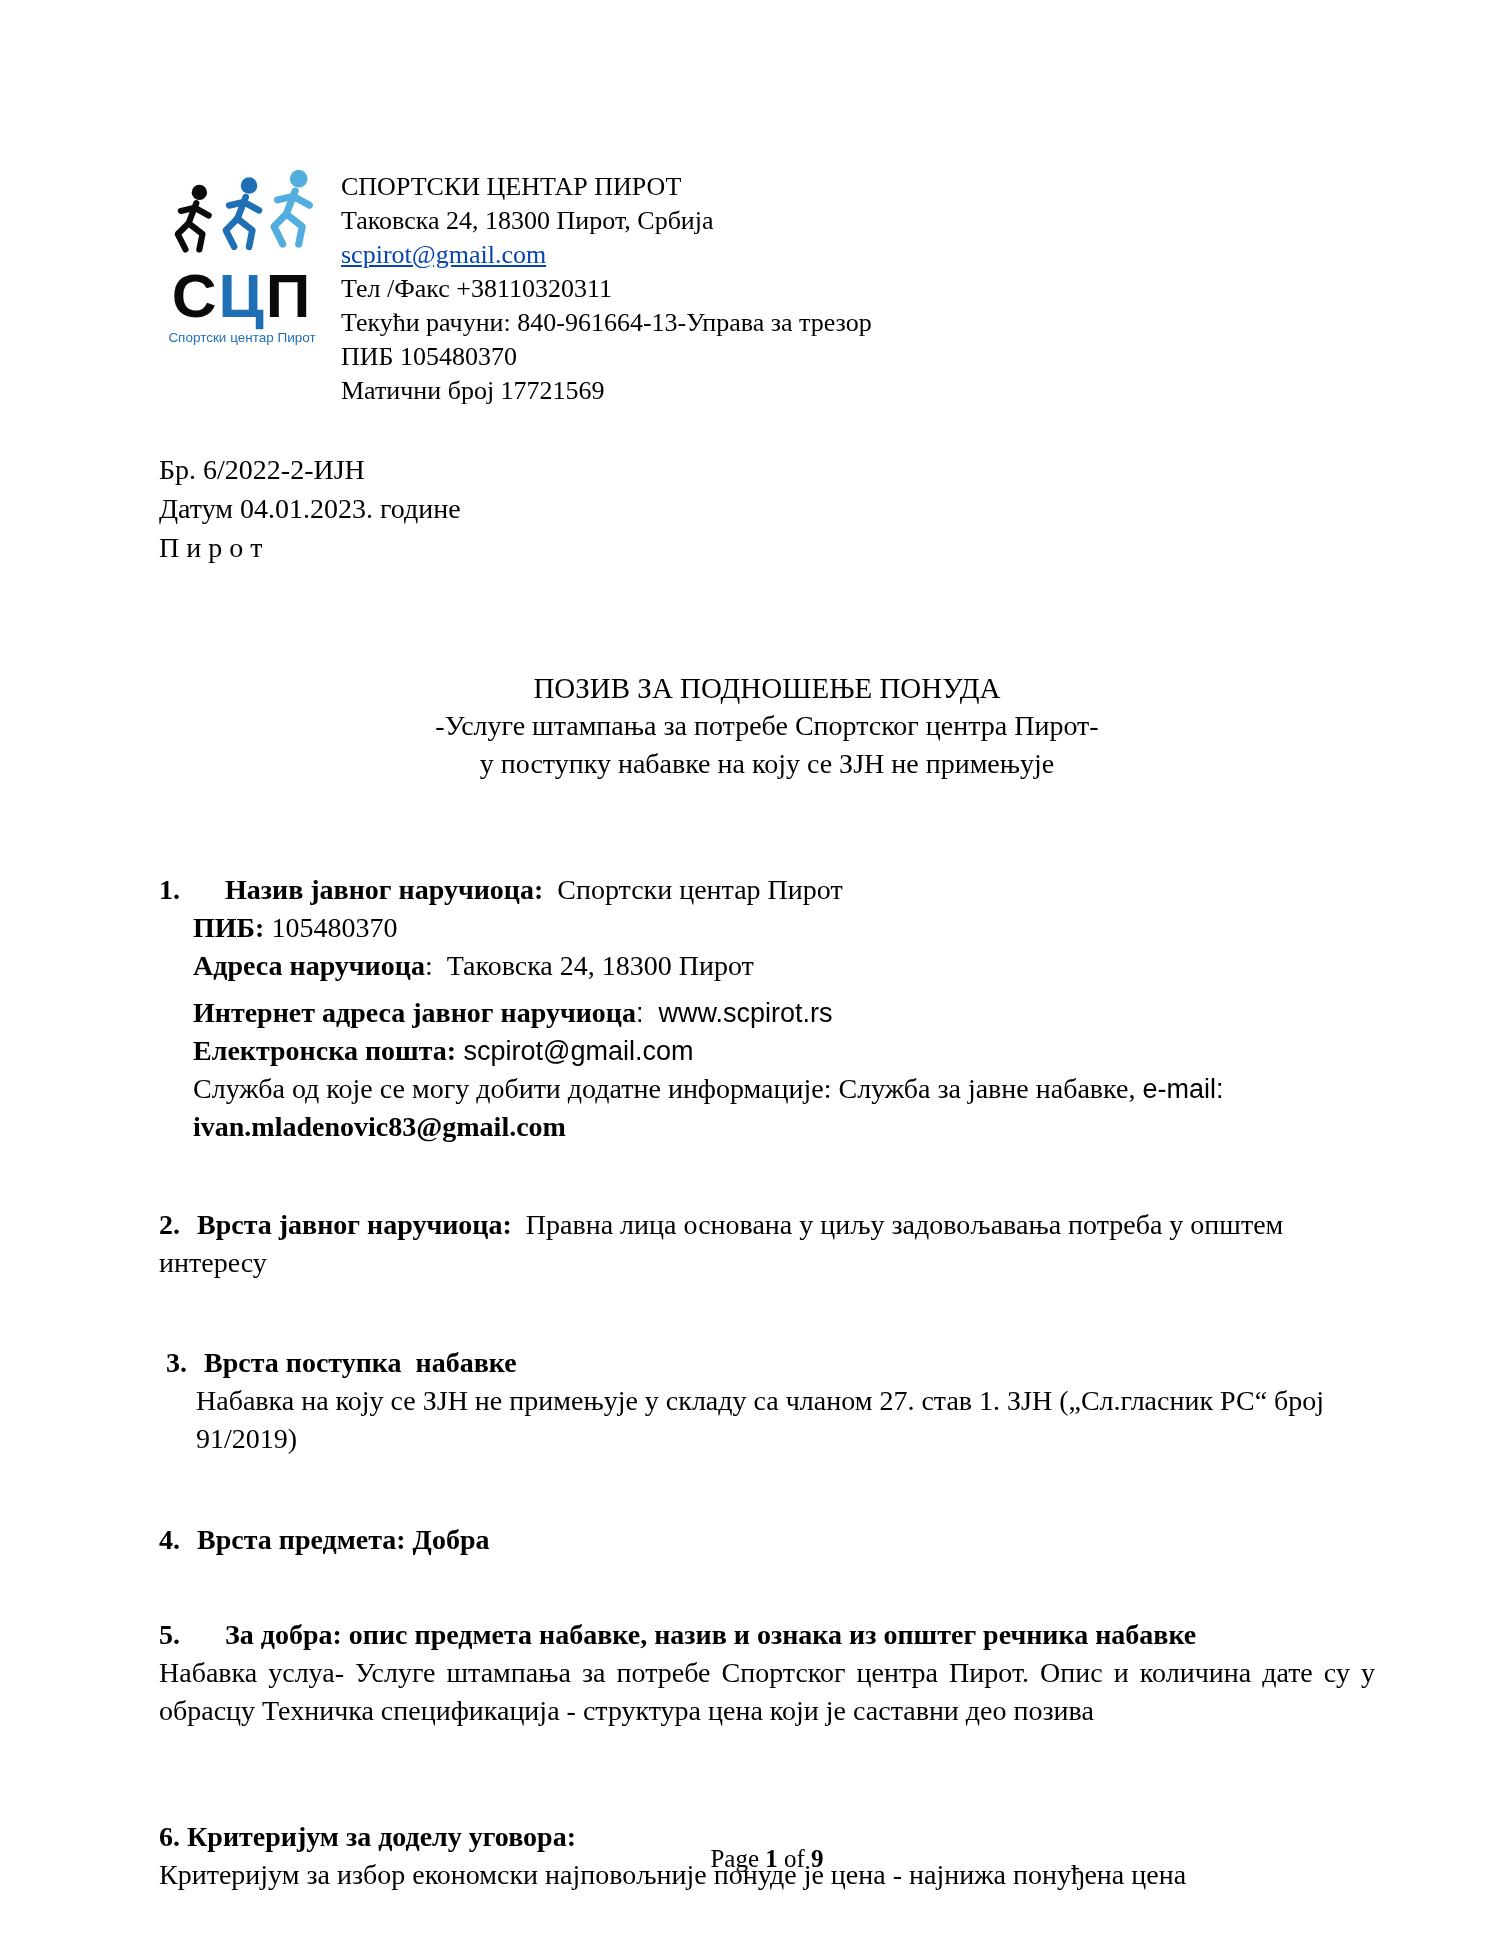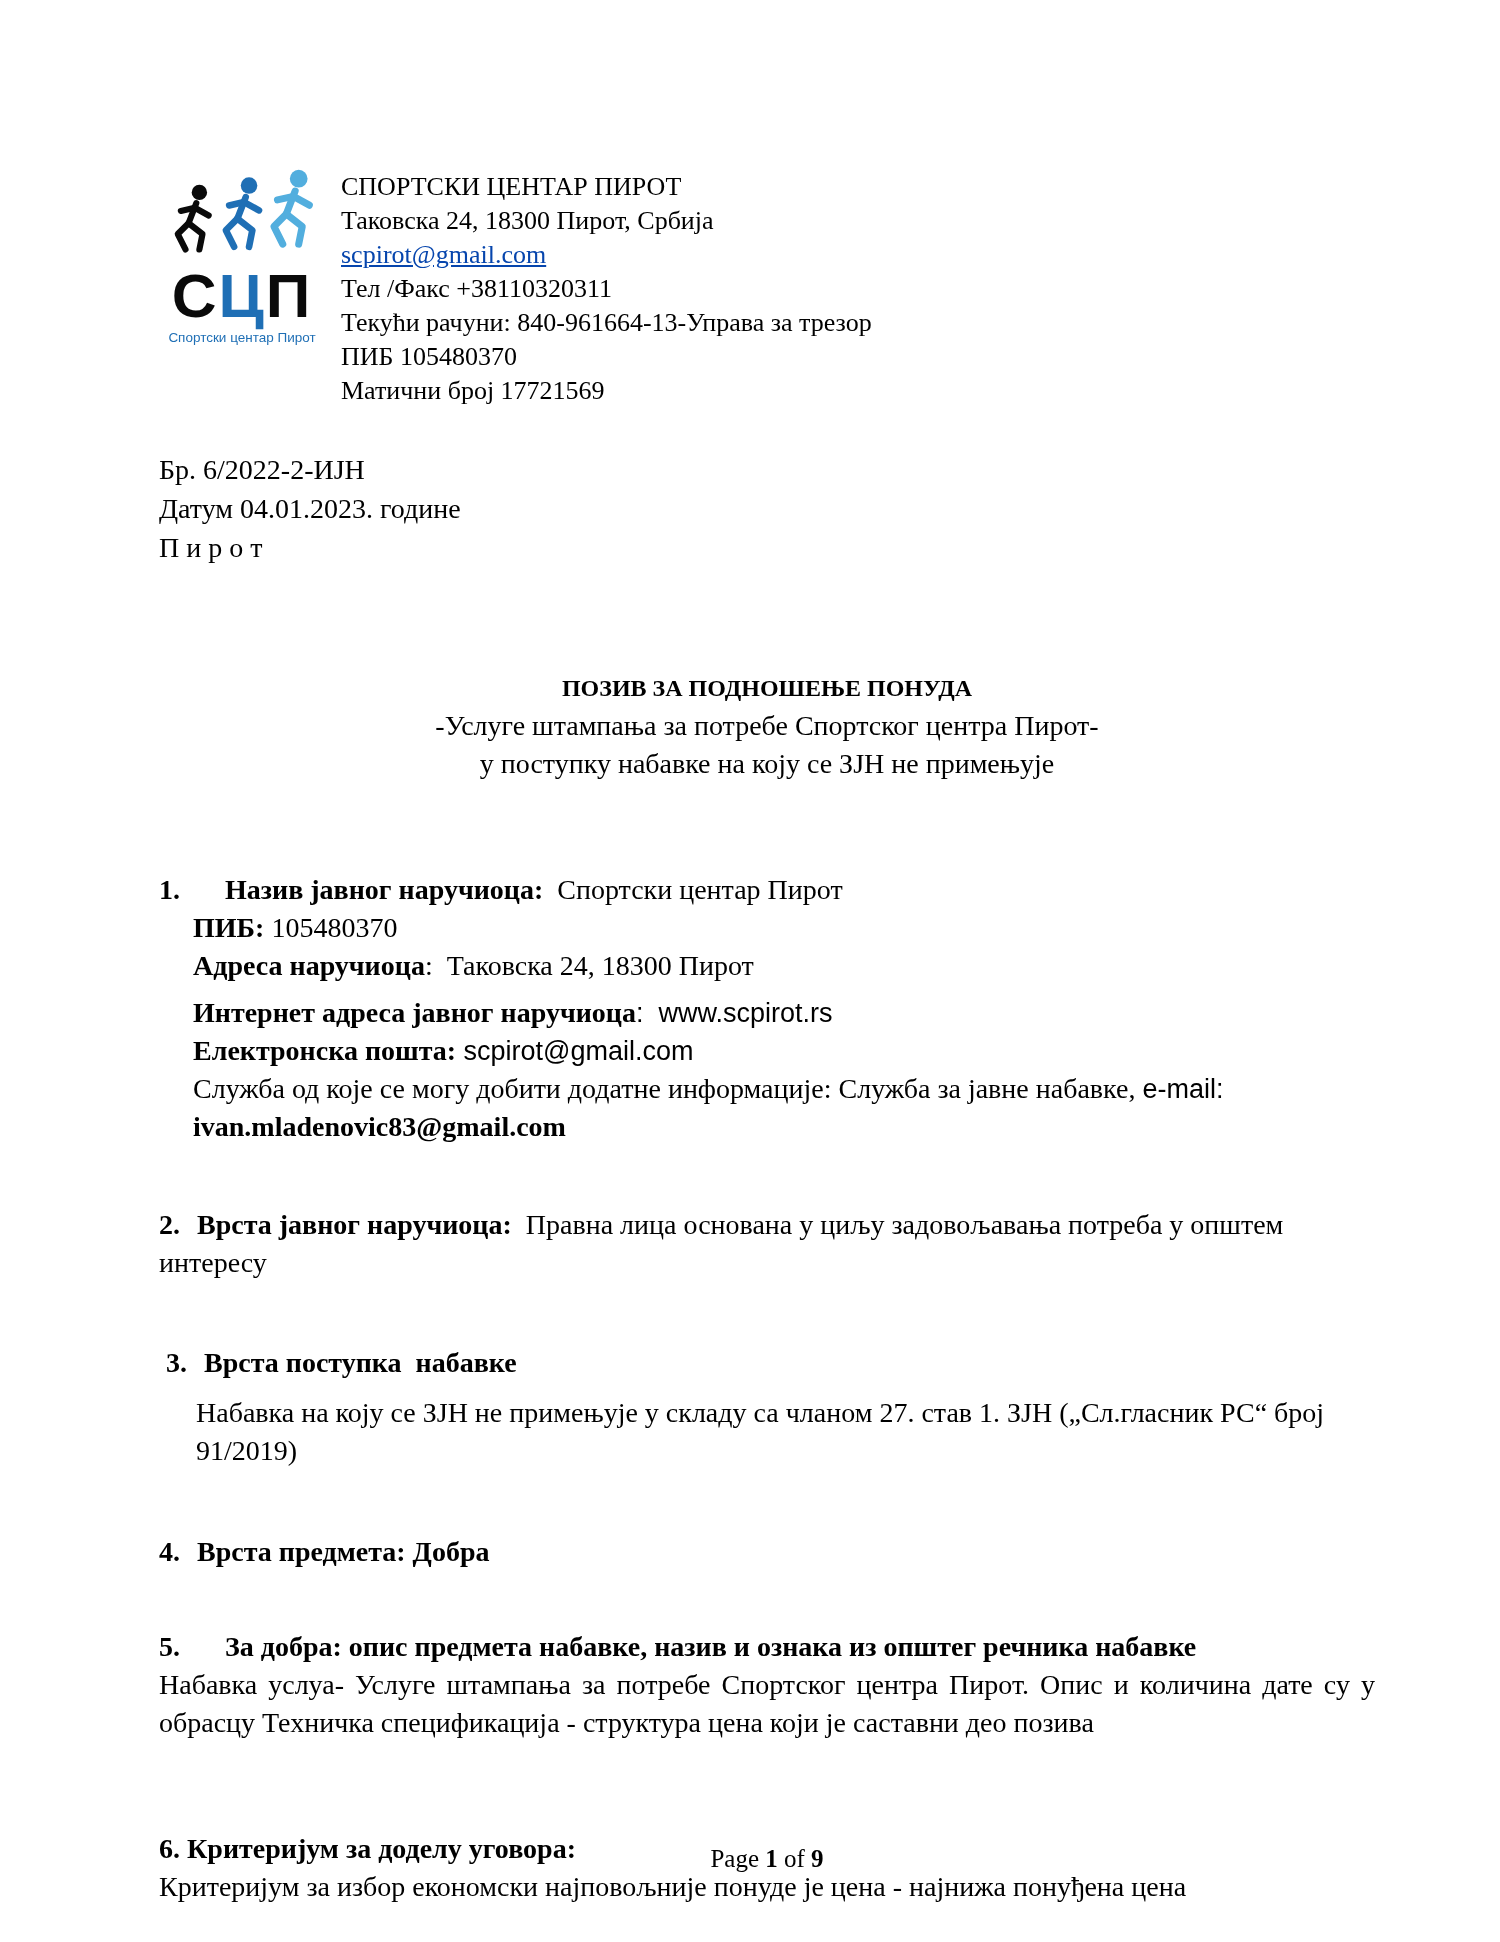"ПОЗИВ ЗА ПОДНОШЕЊЕ ПОНУДА" .title-block .main { font-size: 24px -> 29px; font-weight: bold -> normal }
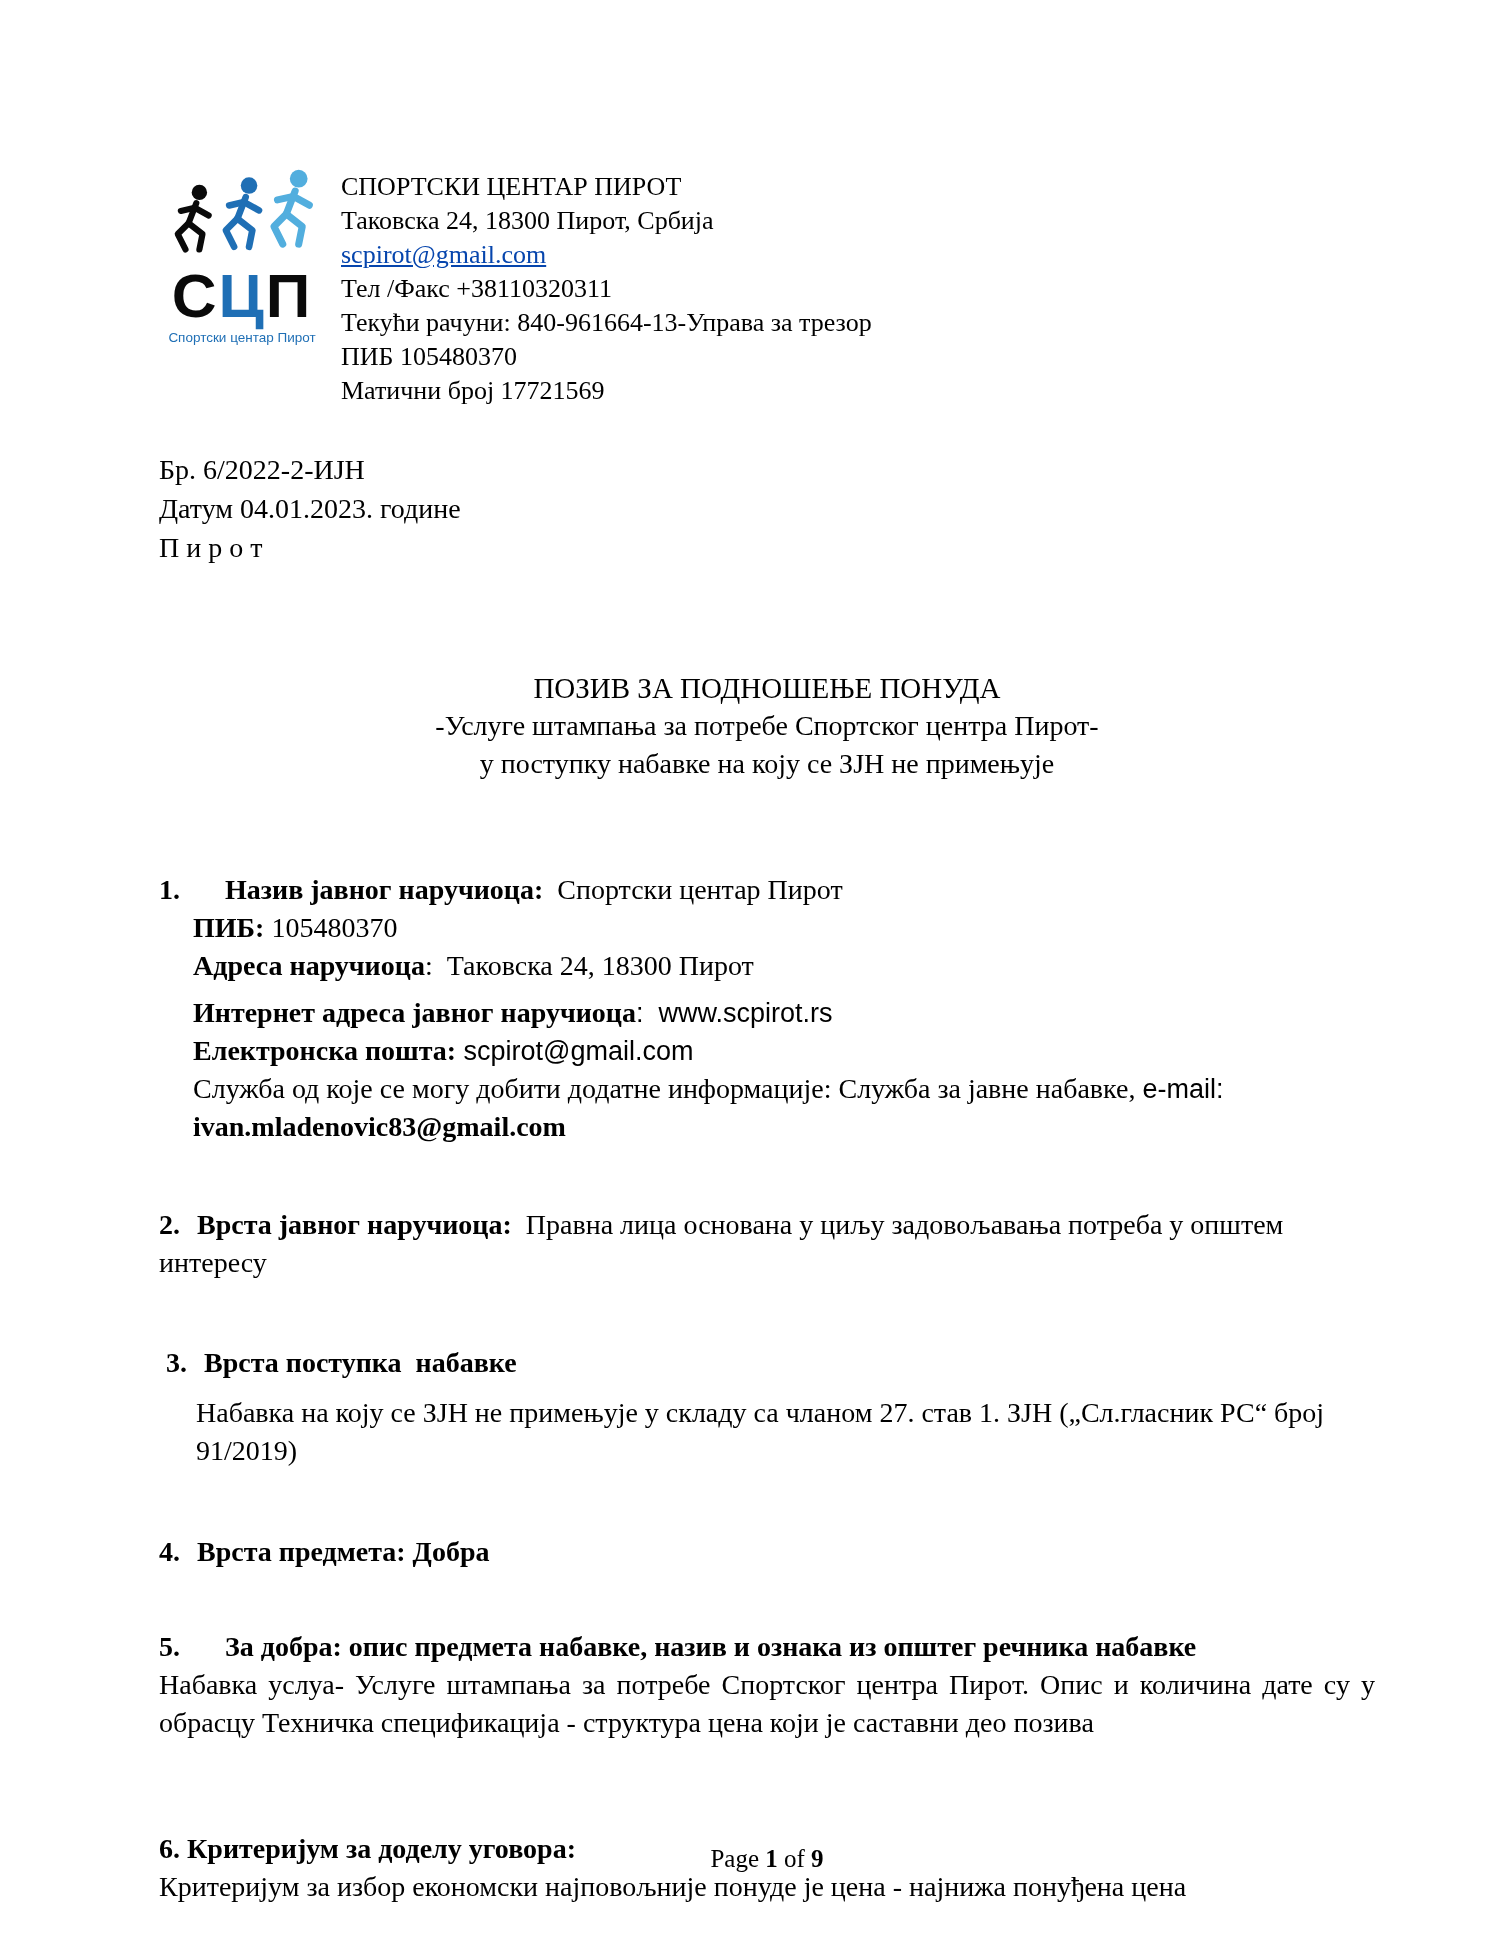"Набавка на коју се ЗЈН" .s3 .body { margin-top: 12px -> none }
